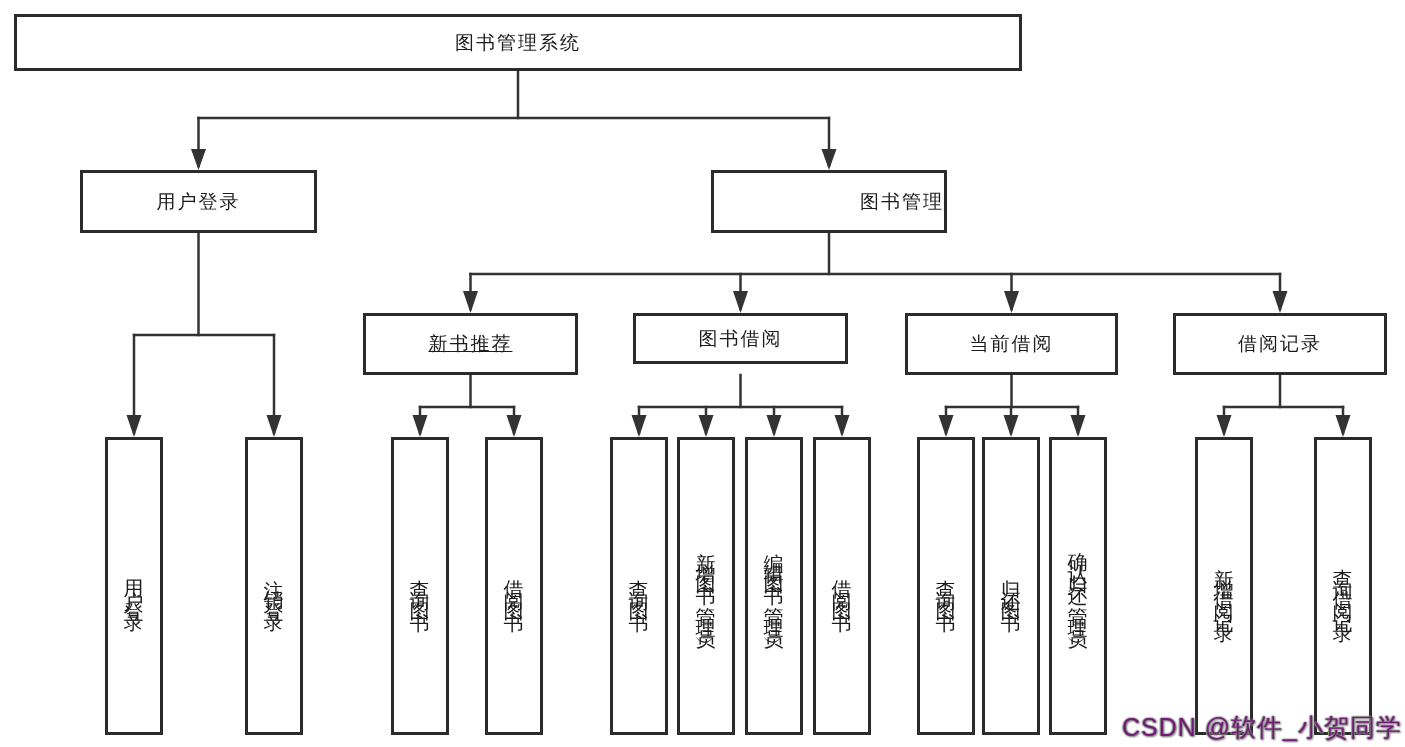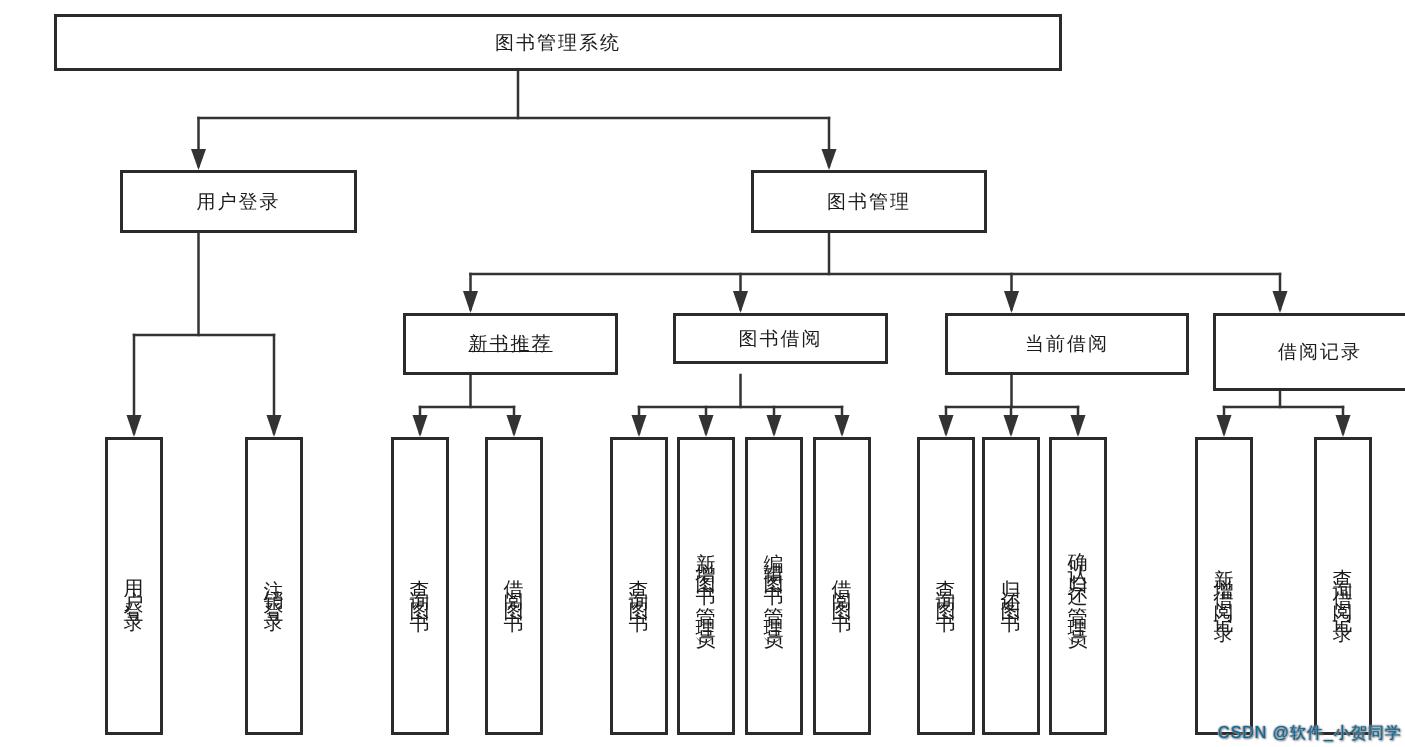"图书管理系统" .node { margin-left: 40px -> none }
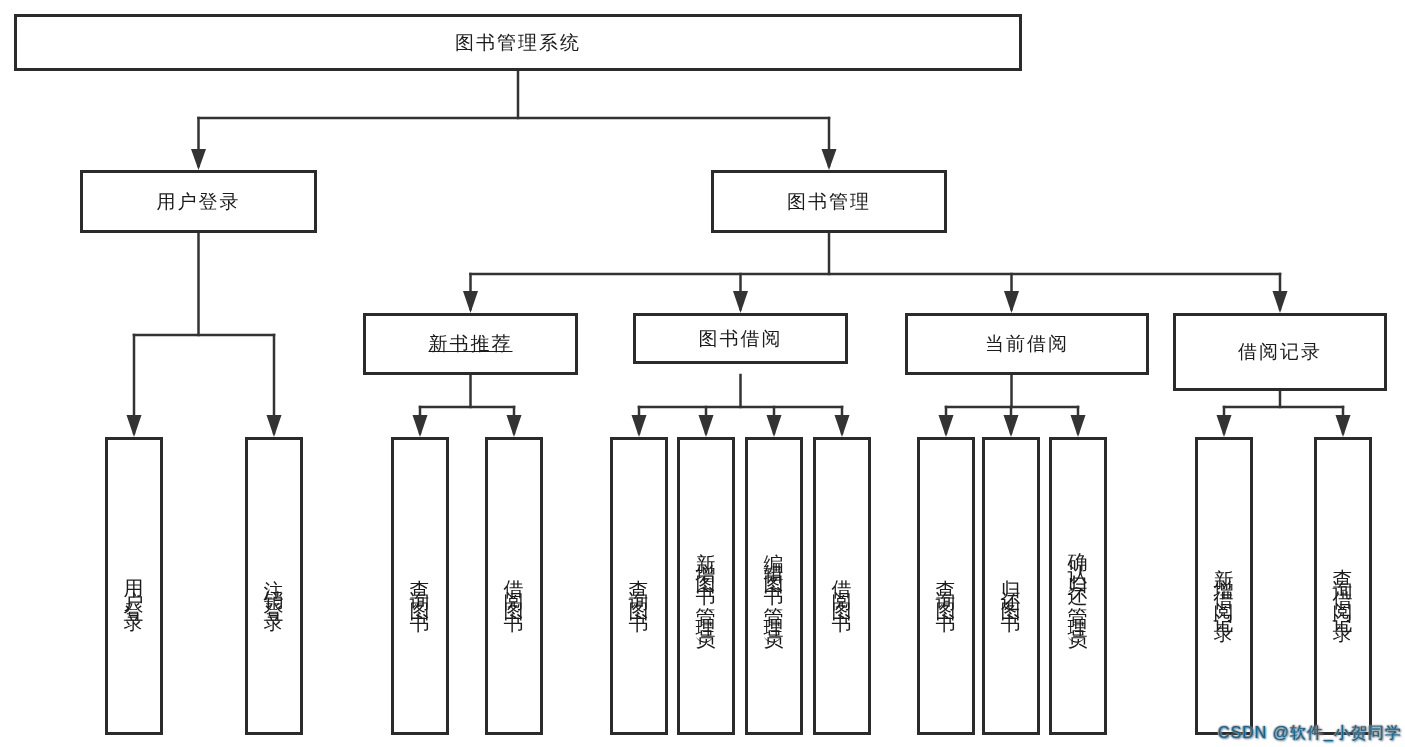"图书管理" div.node { justify-content: none -> flex-end }
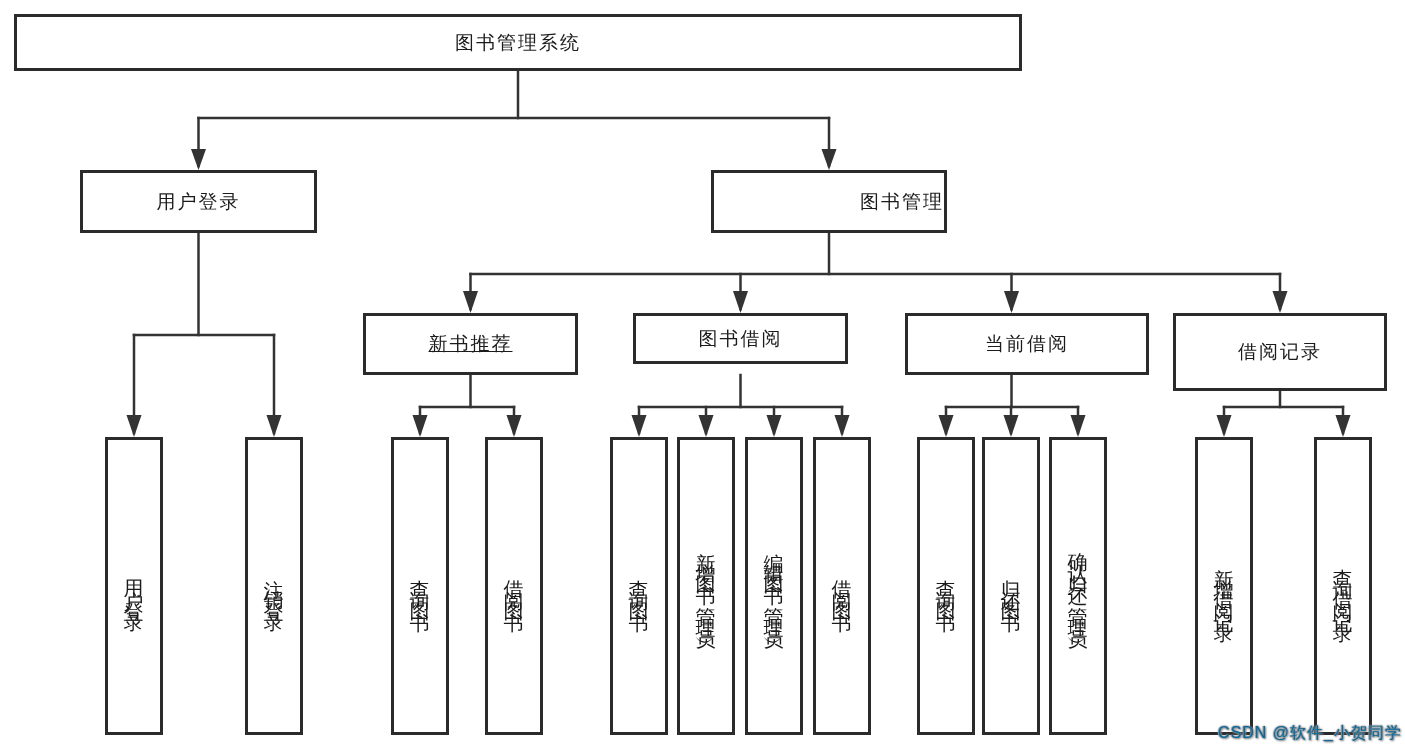"当前借阅" div.node { width: 244px -> 213px }
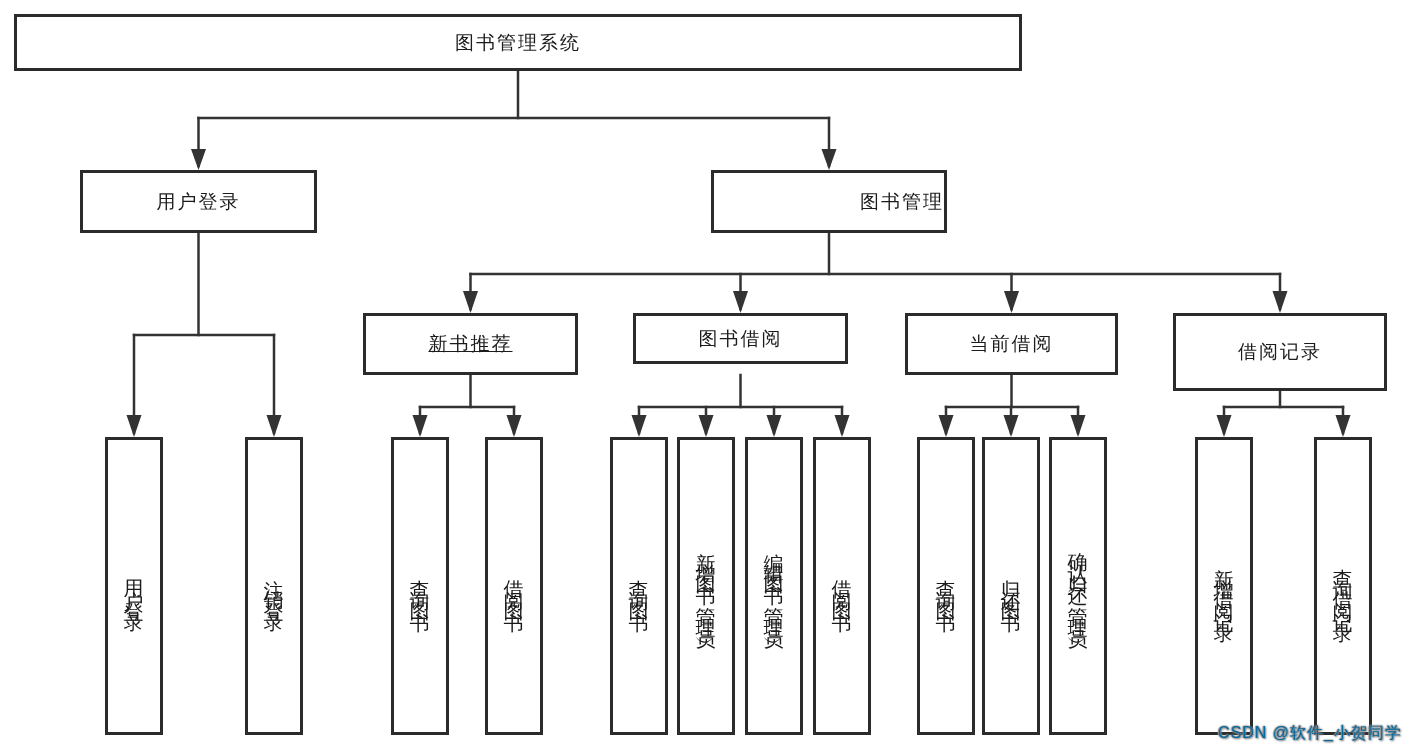"借阅记录" div.node { height: 78px -> 62px }
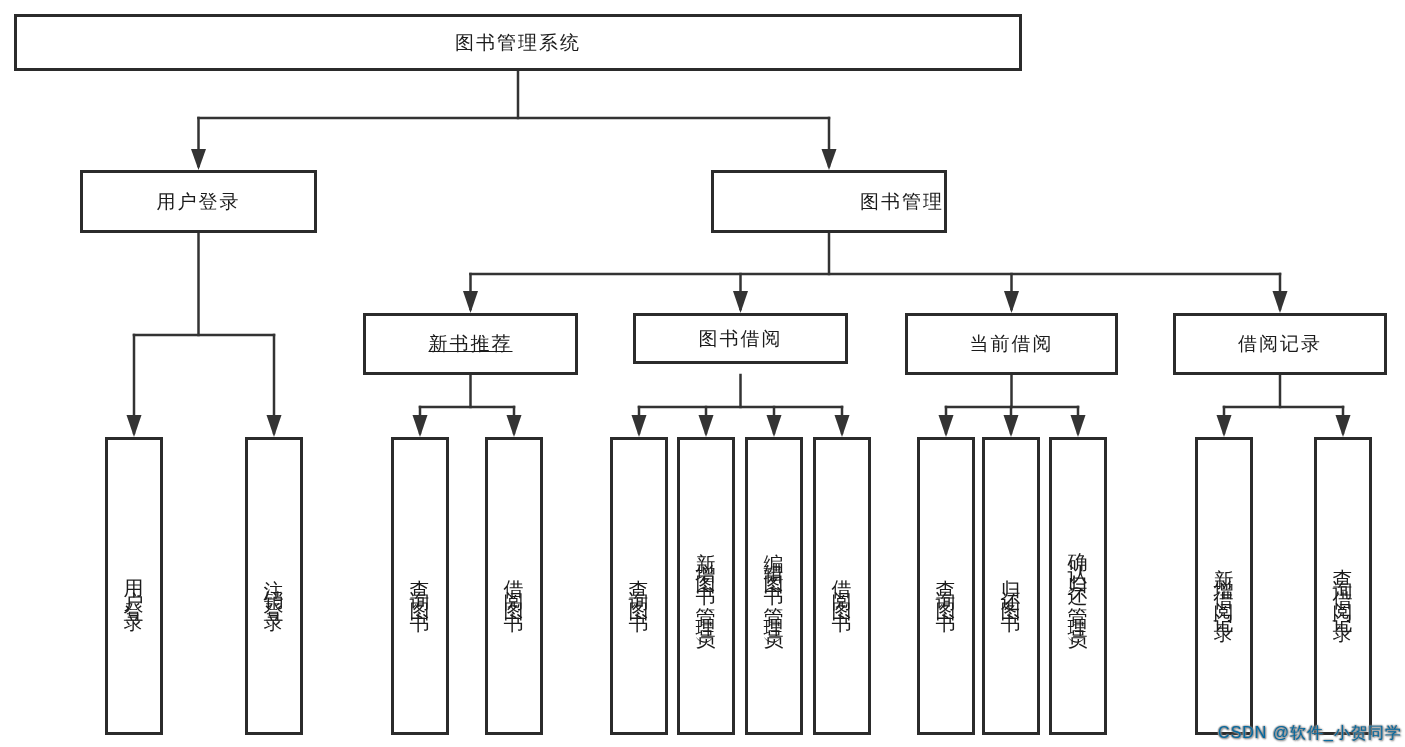"CSDN @软件_小贺同学" #watermark { color: #0369a1 -> #701a75; font-size: 16px -> 25px }
